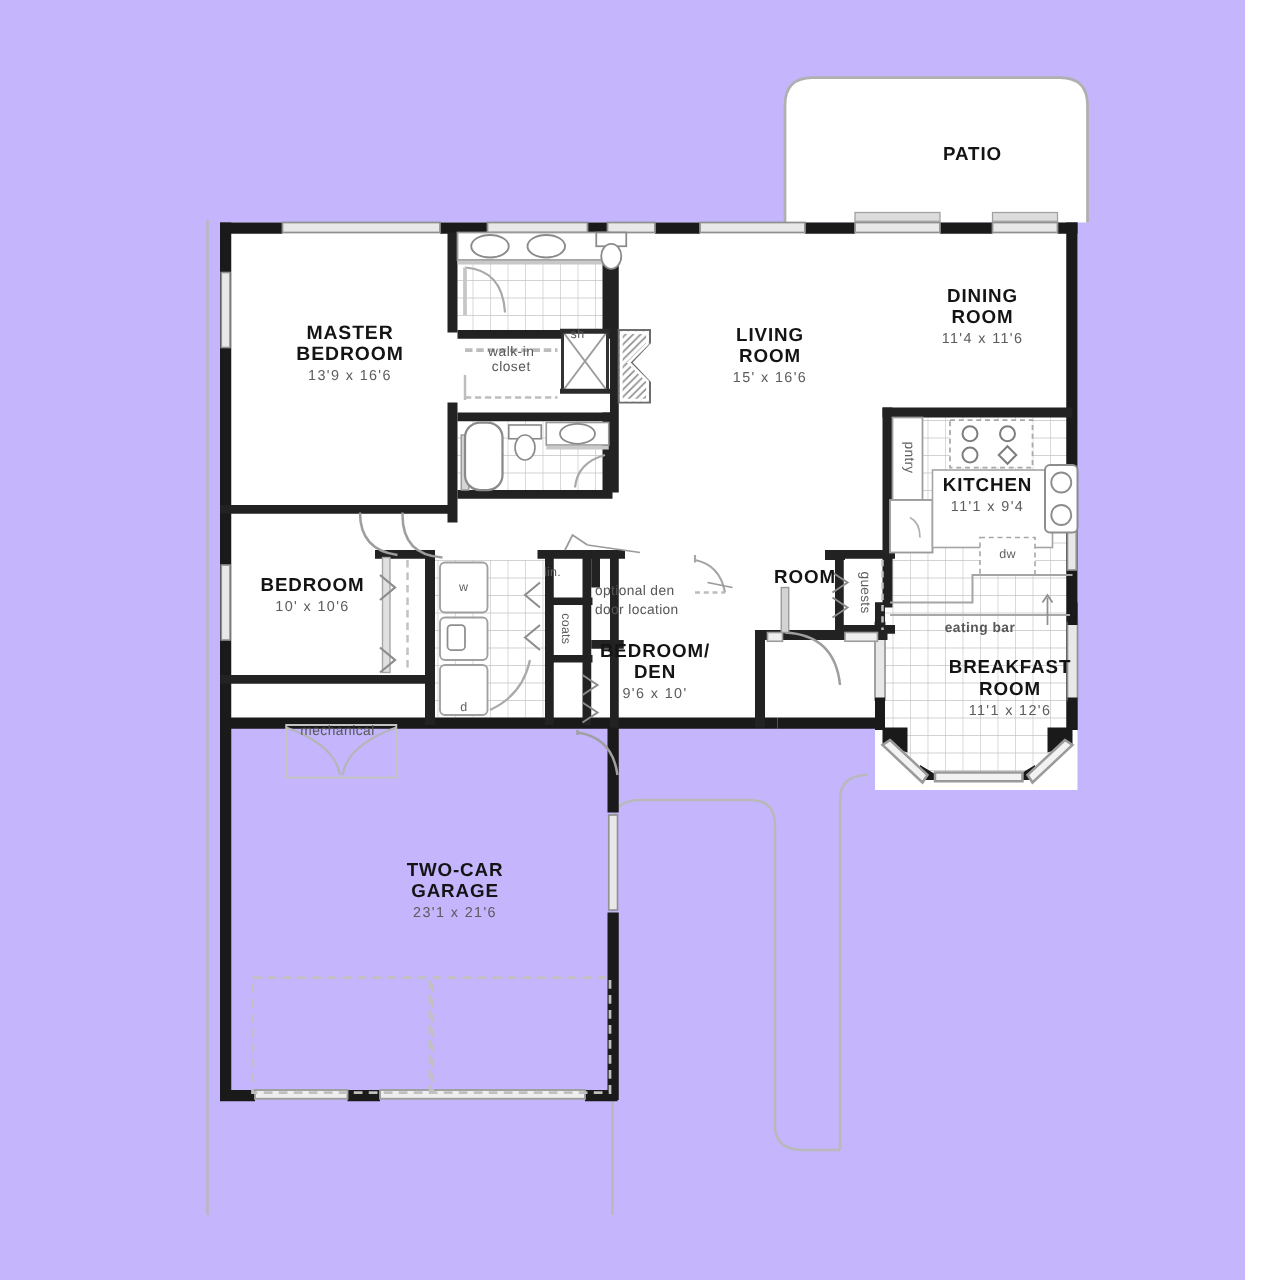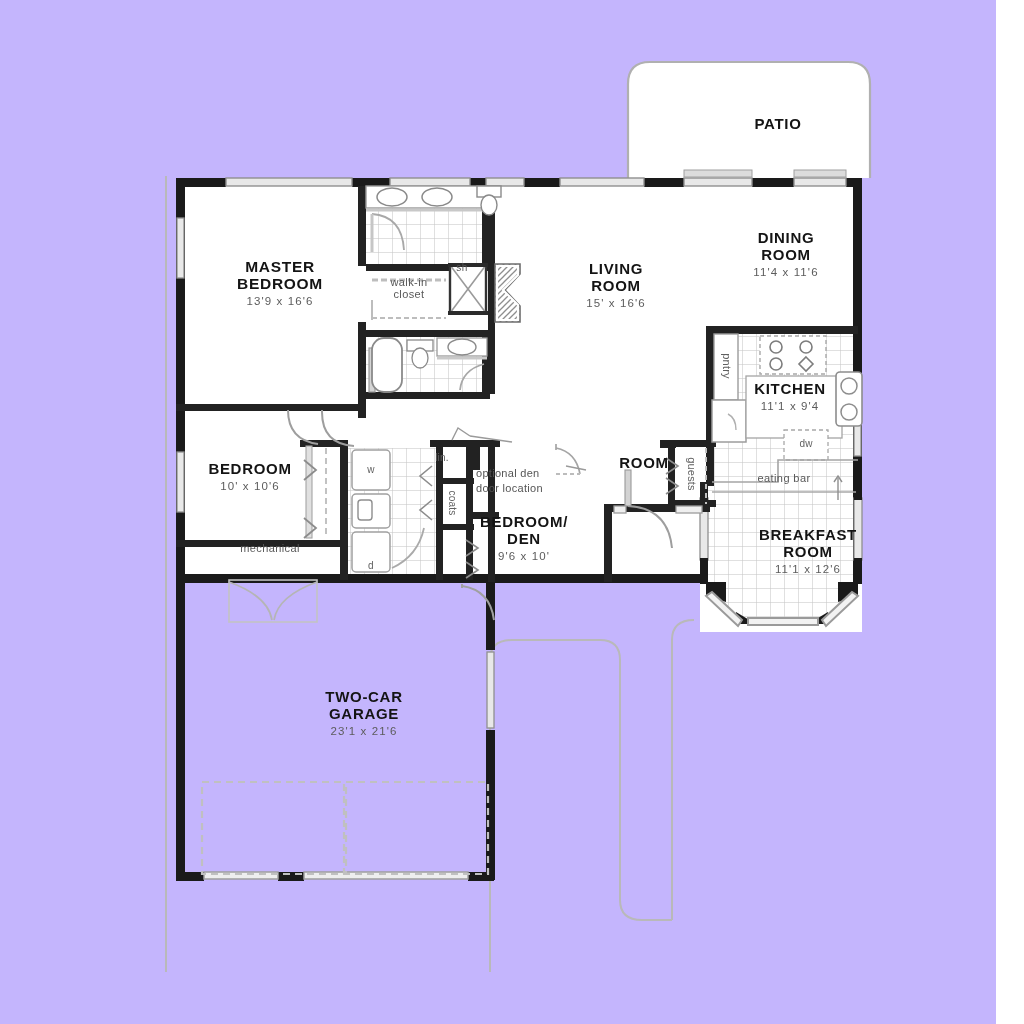"eating bar" div.lbl { font-weight: none -> bold; top: 478px -> 503px }
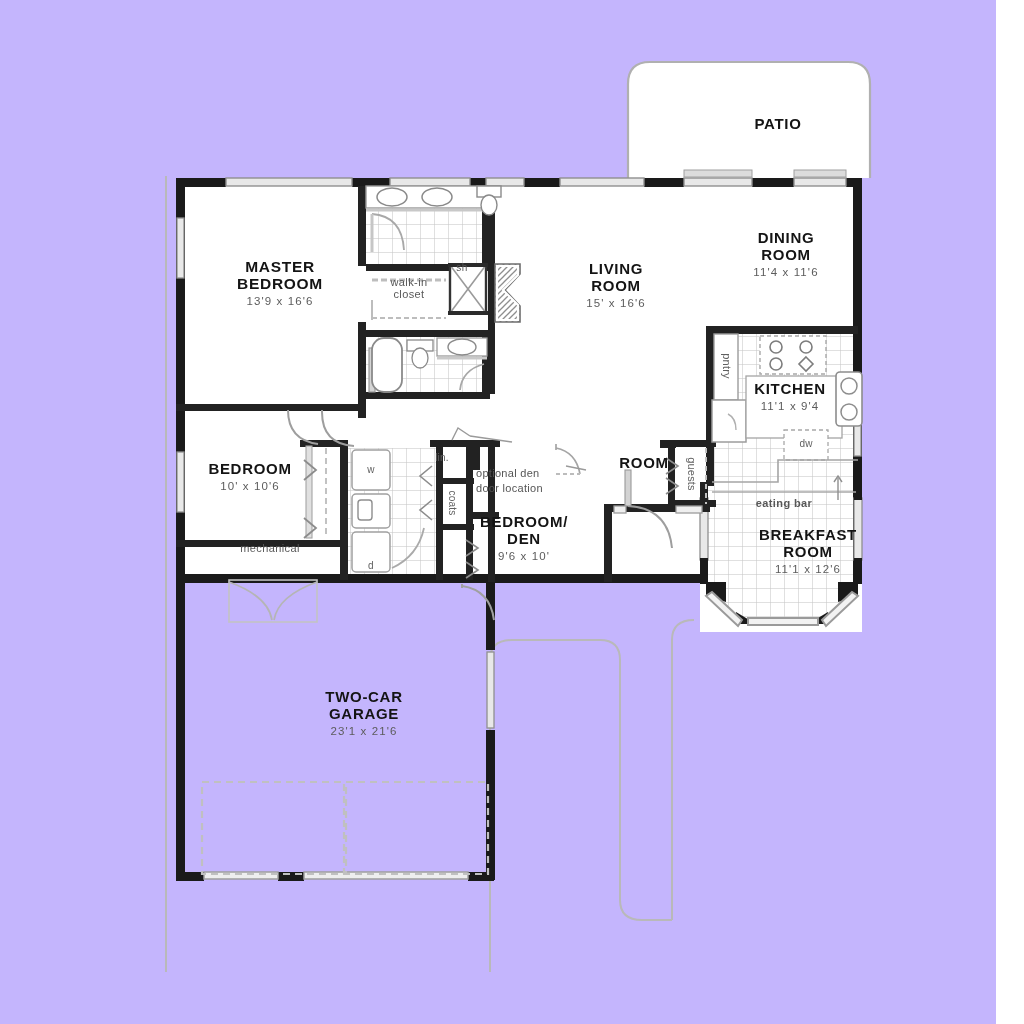"mechanical" div.lbl { top: 548px -> 585px }
